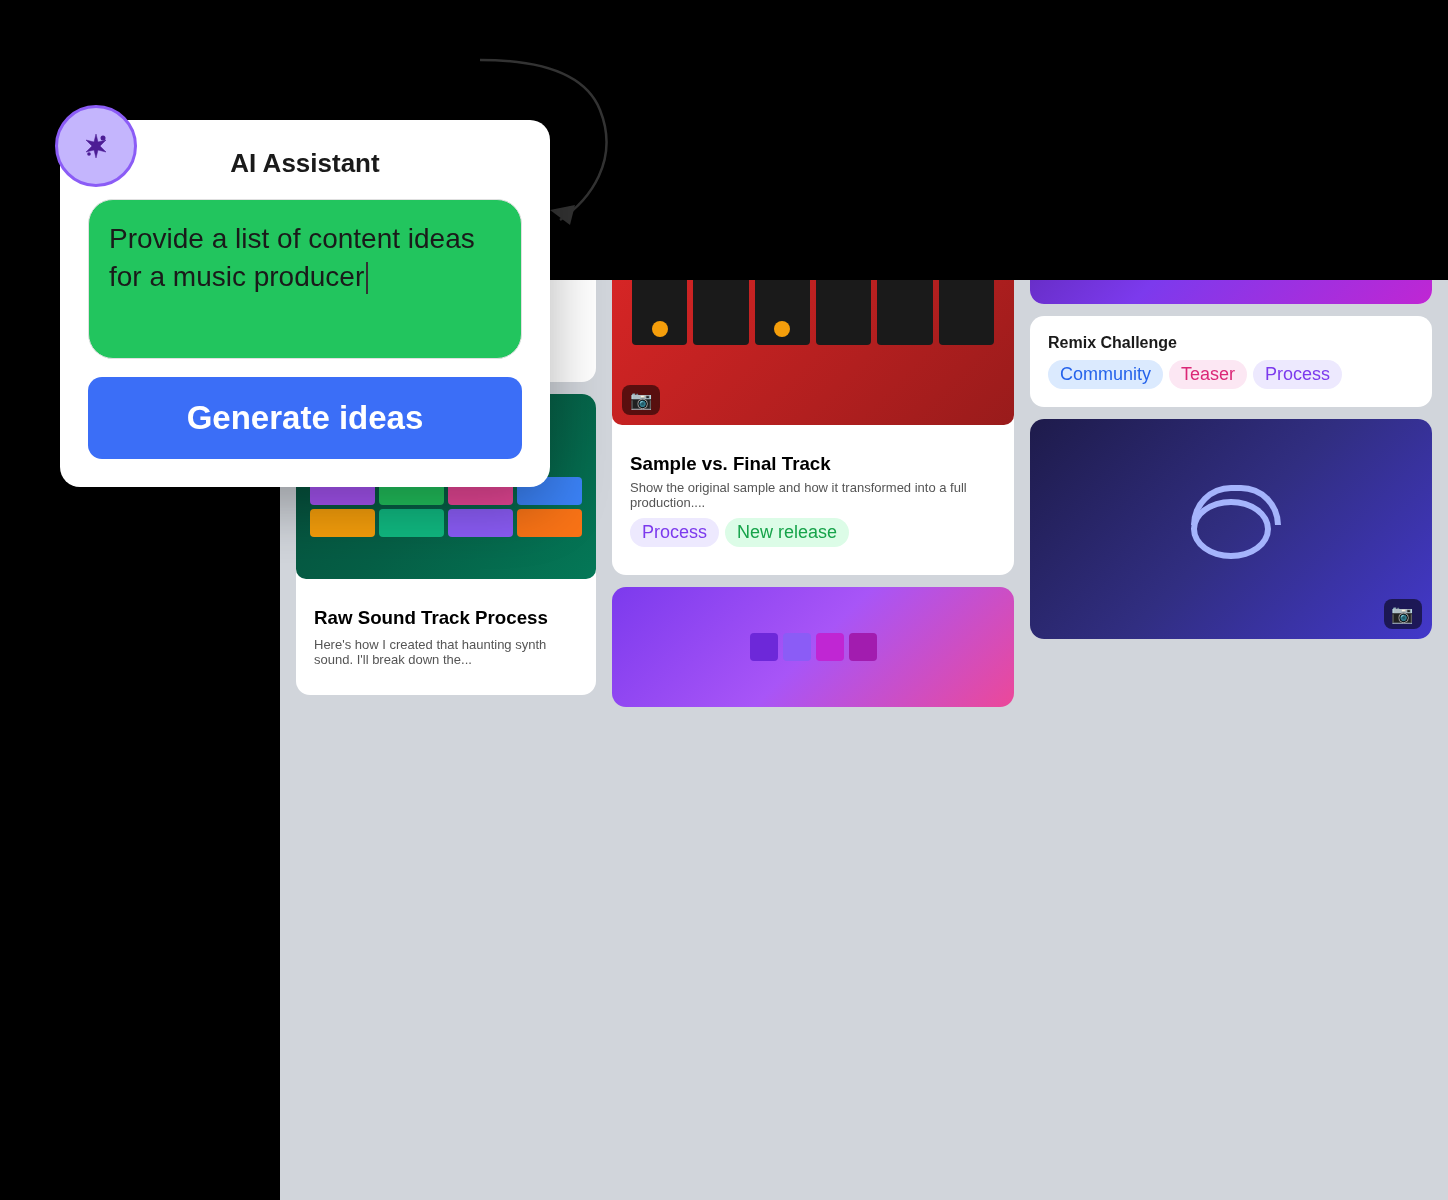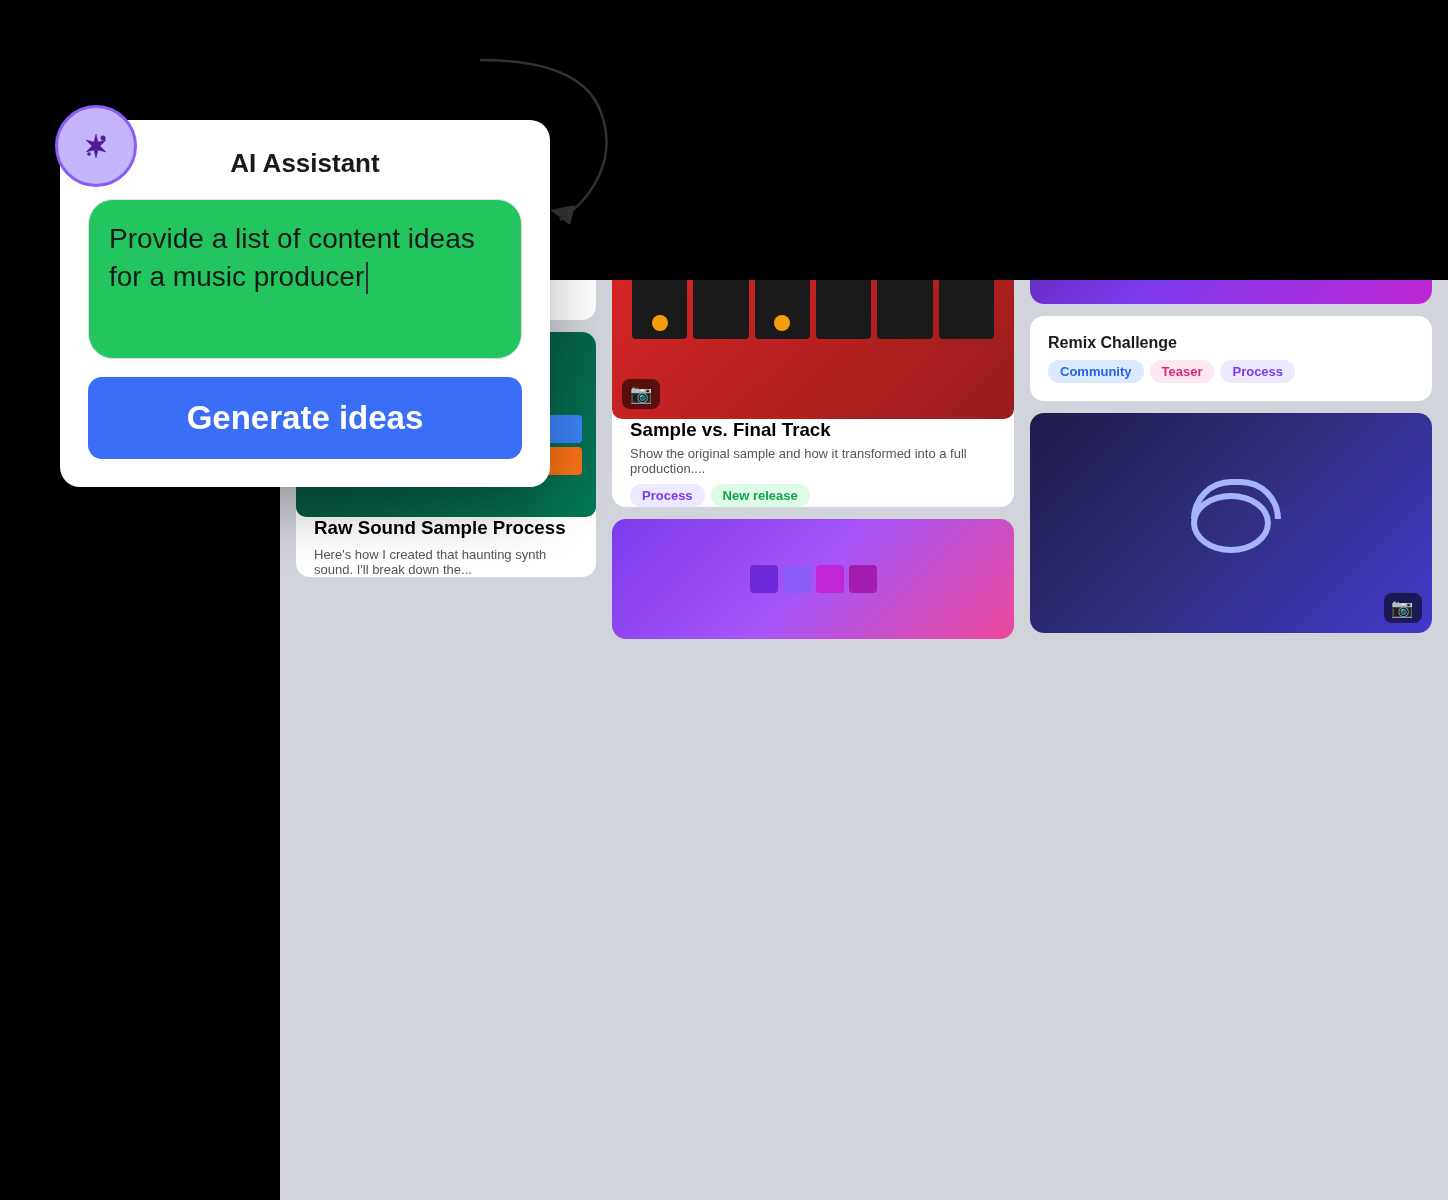"Community" .tag { font-size: 13px -> 18px; font-weight: 700 -> 400 }
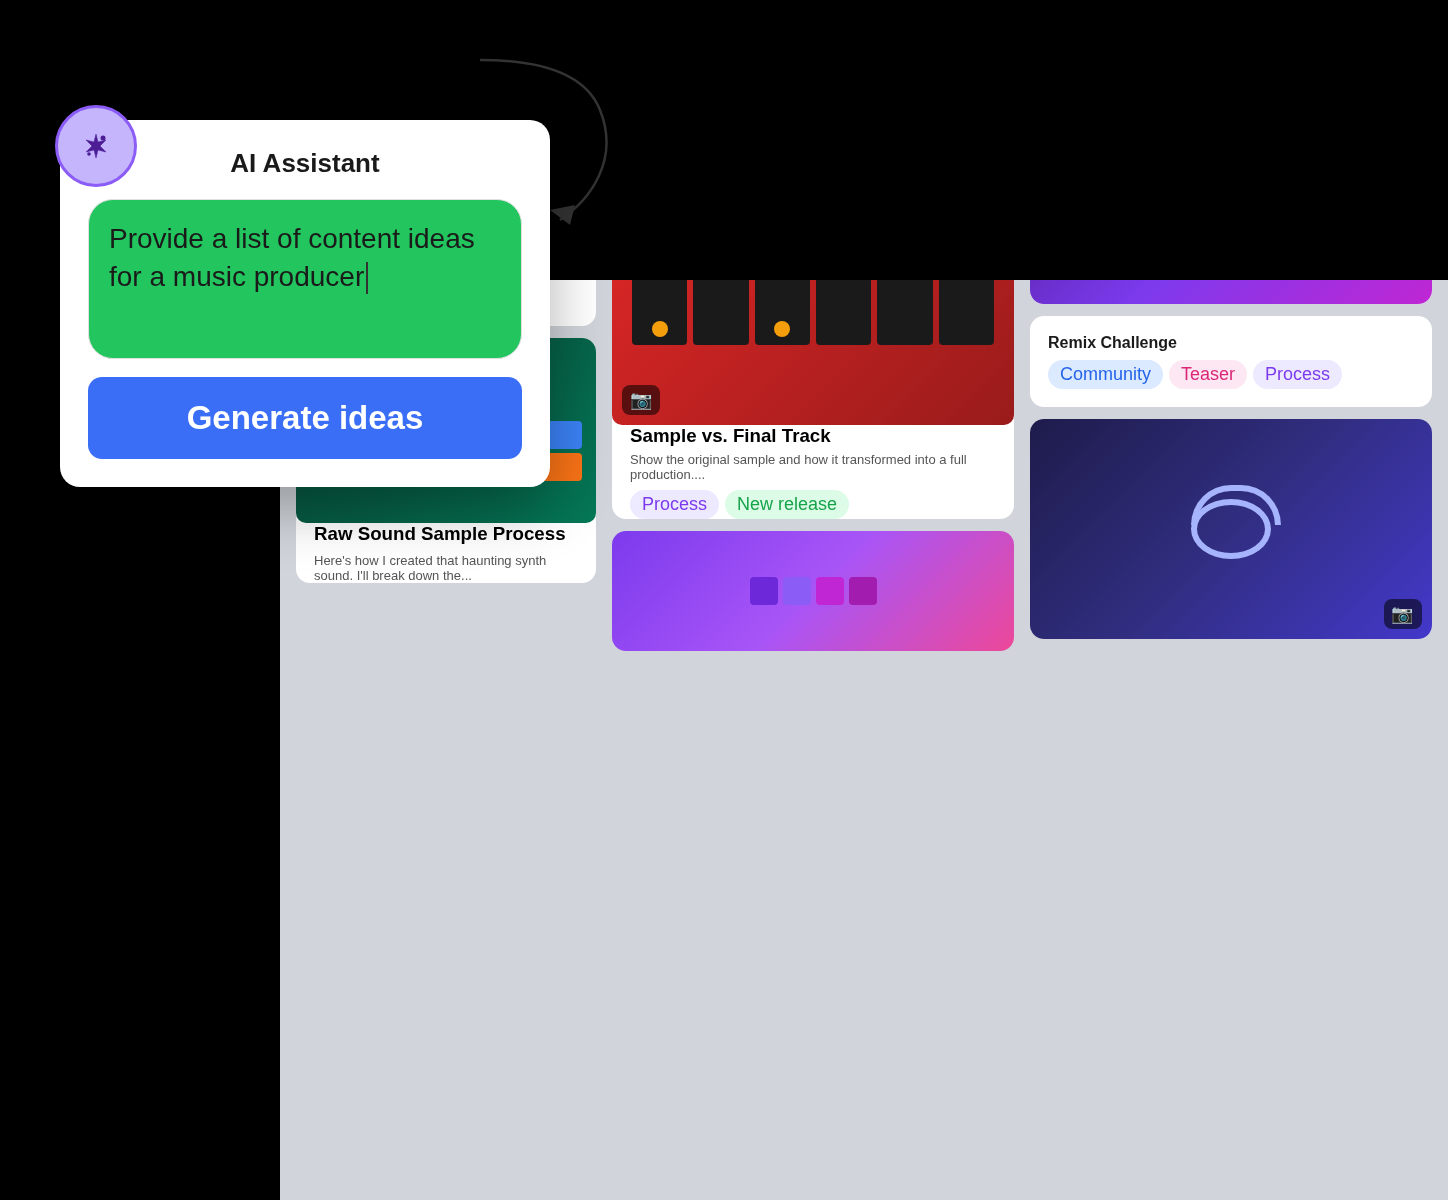"Sample vs. Final Track" .card-text-pad { padding: 0 18px -> 28px 18px }
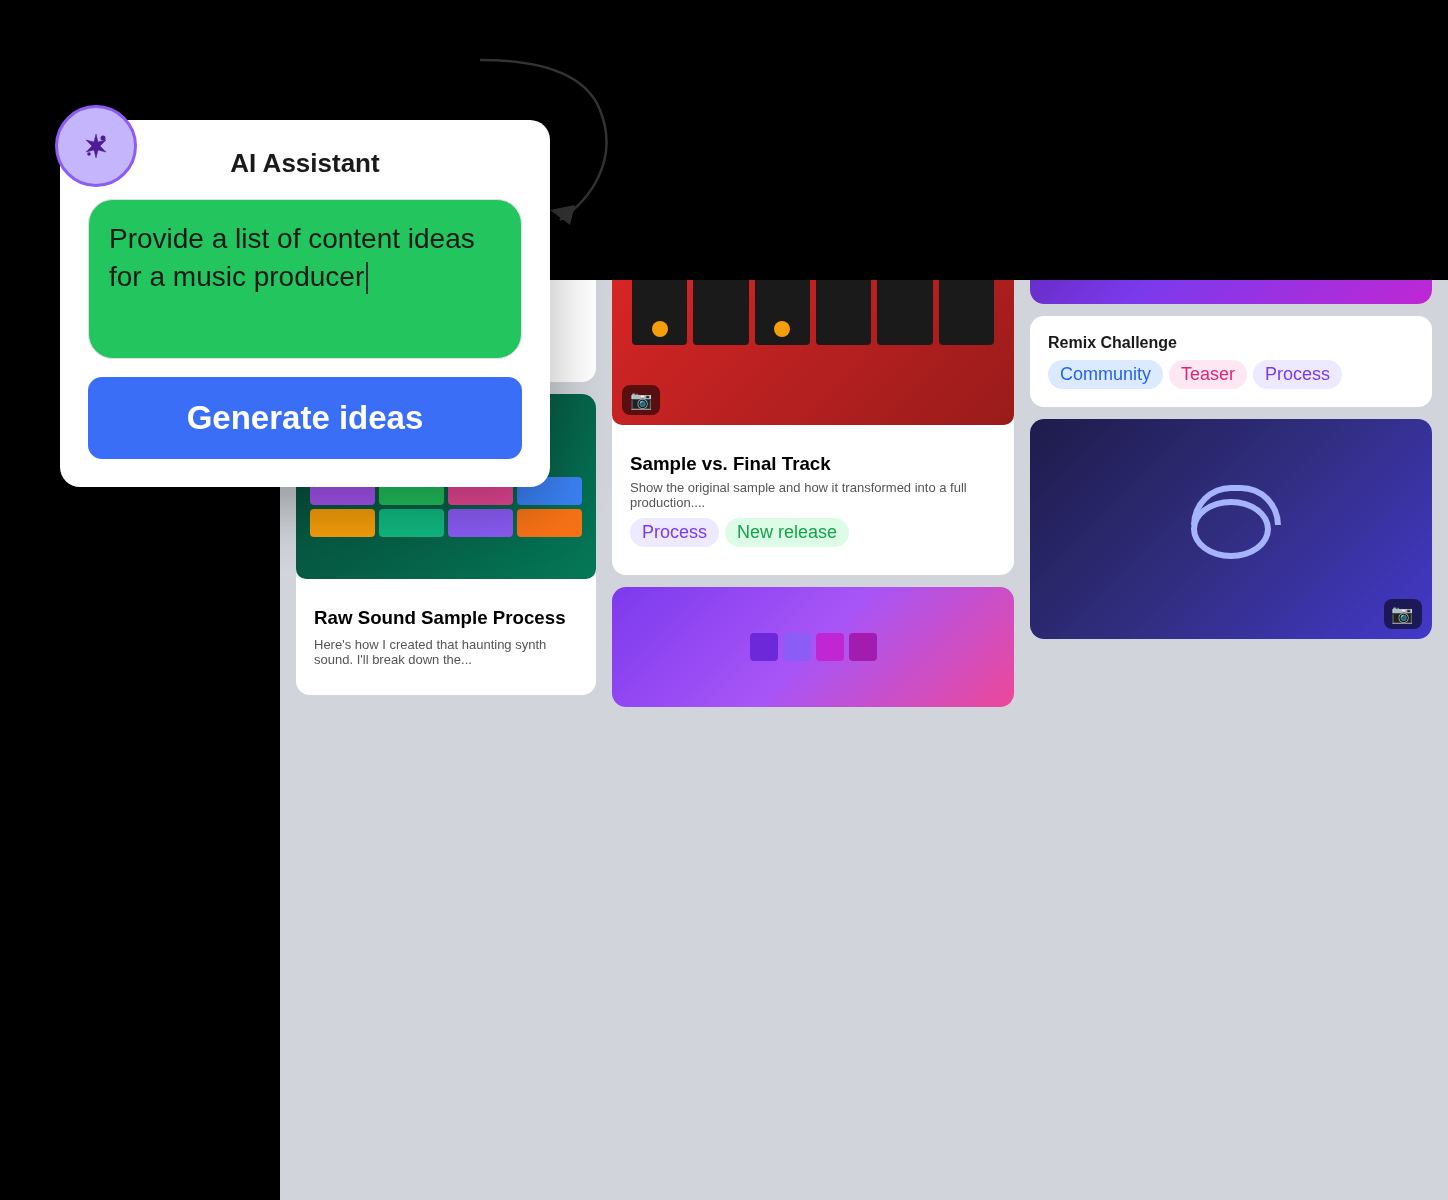"Raw Sound Sample Process" h3 { text: Sample -> Track }
